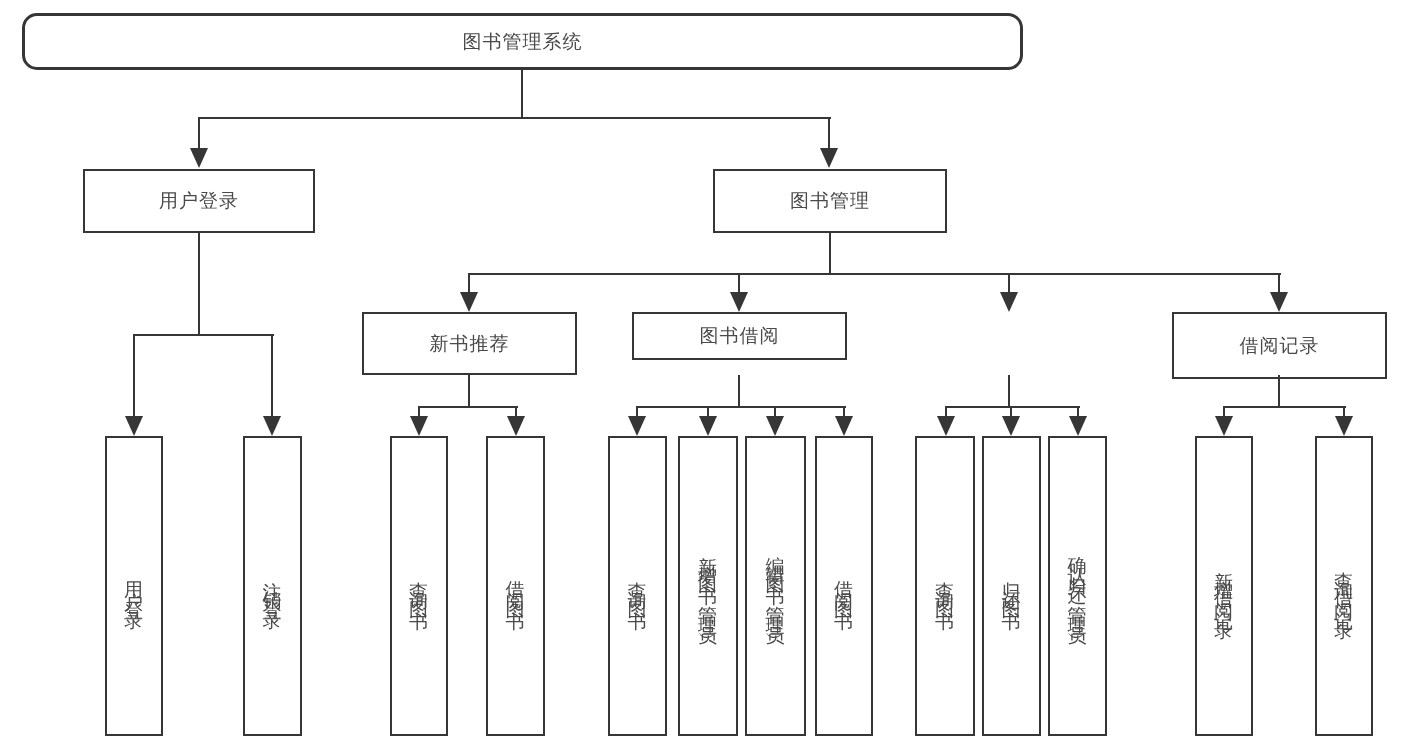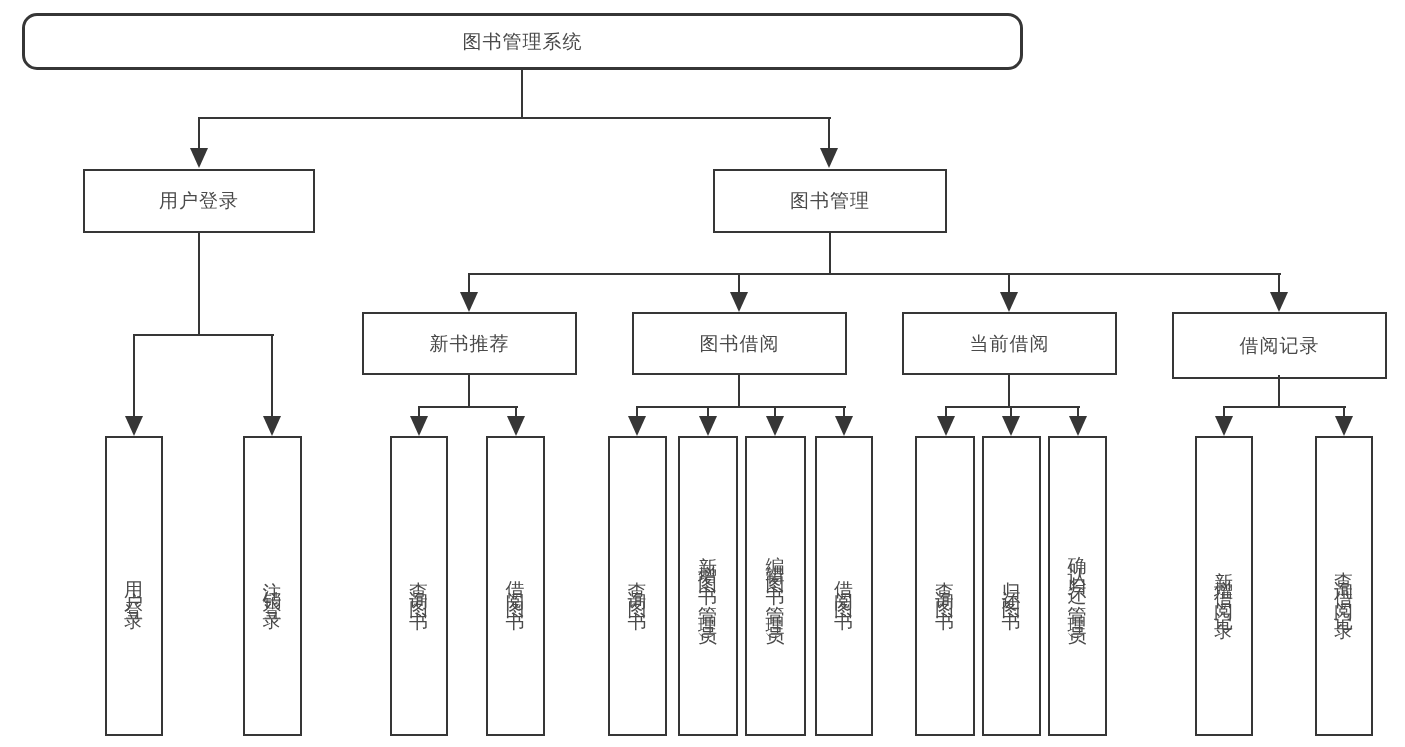"图书借阅" div.node { height: 63px -> 48px }
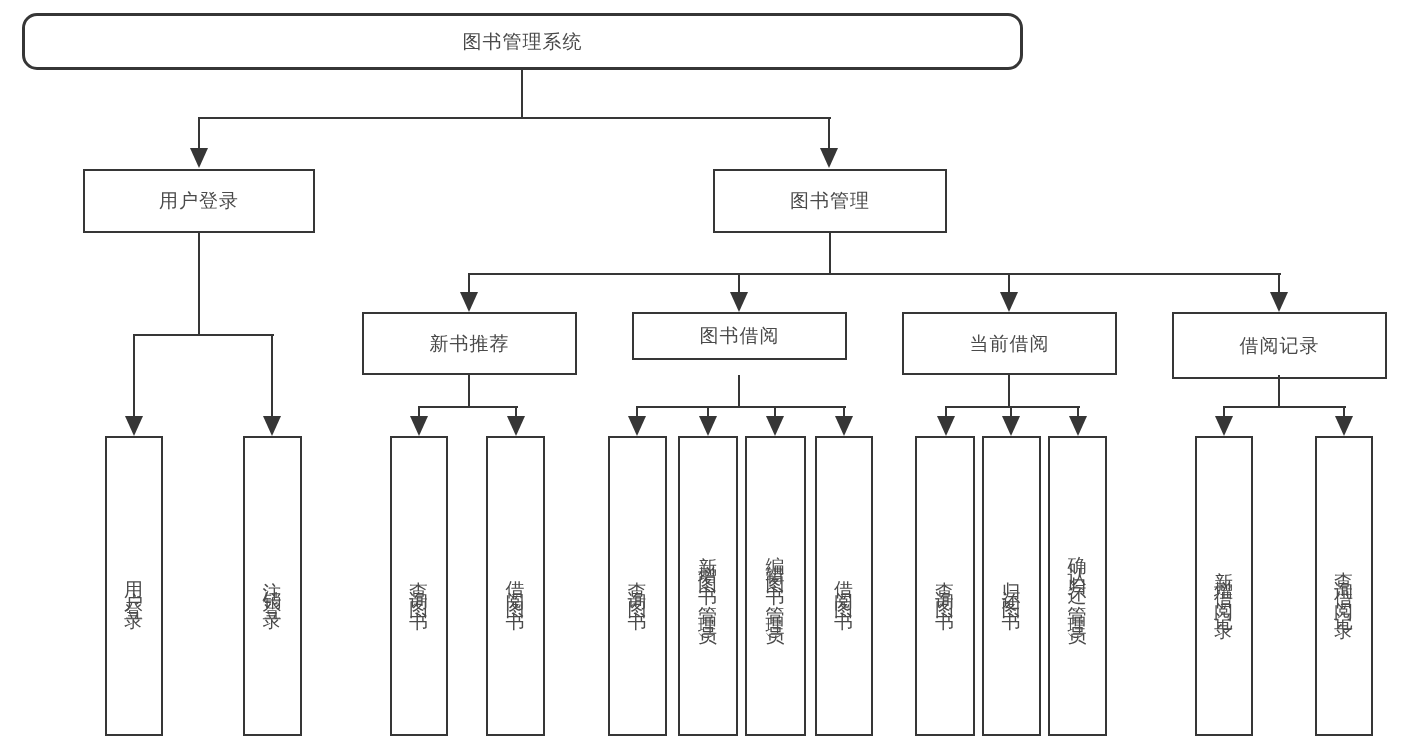"当前借阅" div.node { html: <div> <span>当前借阅</span> </div> -> none }
